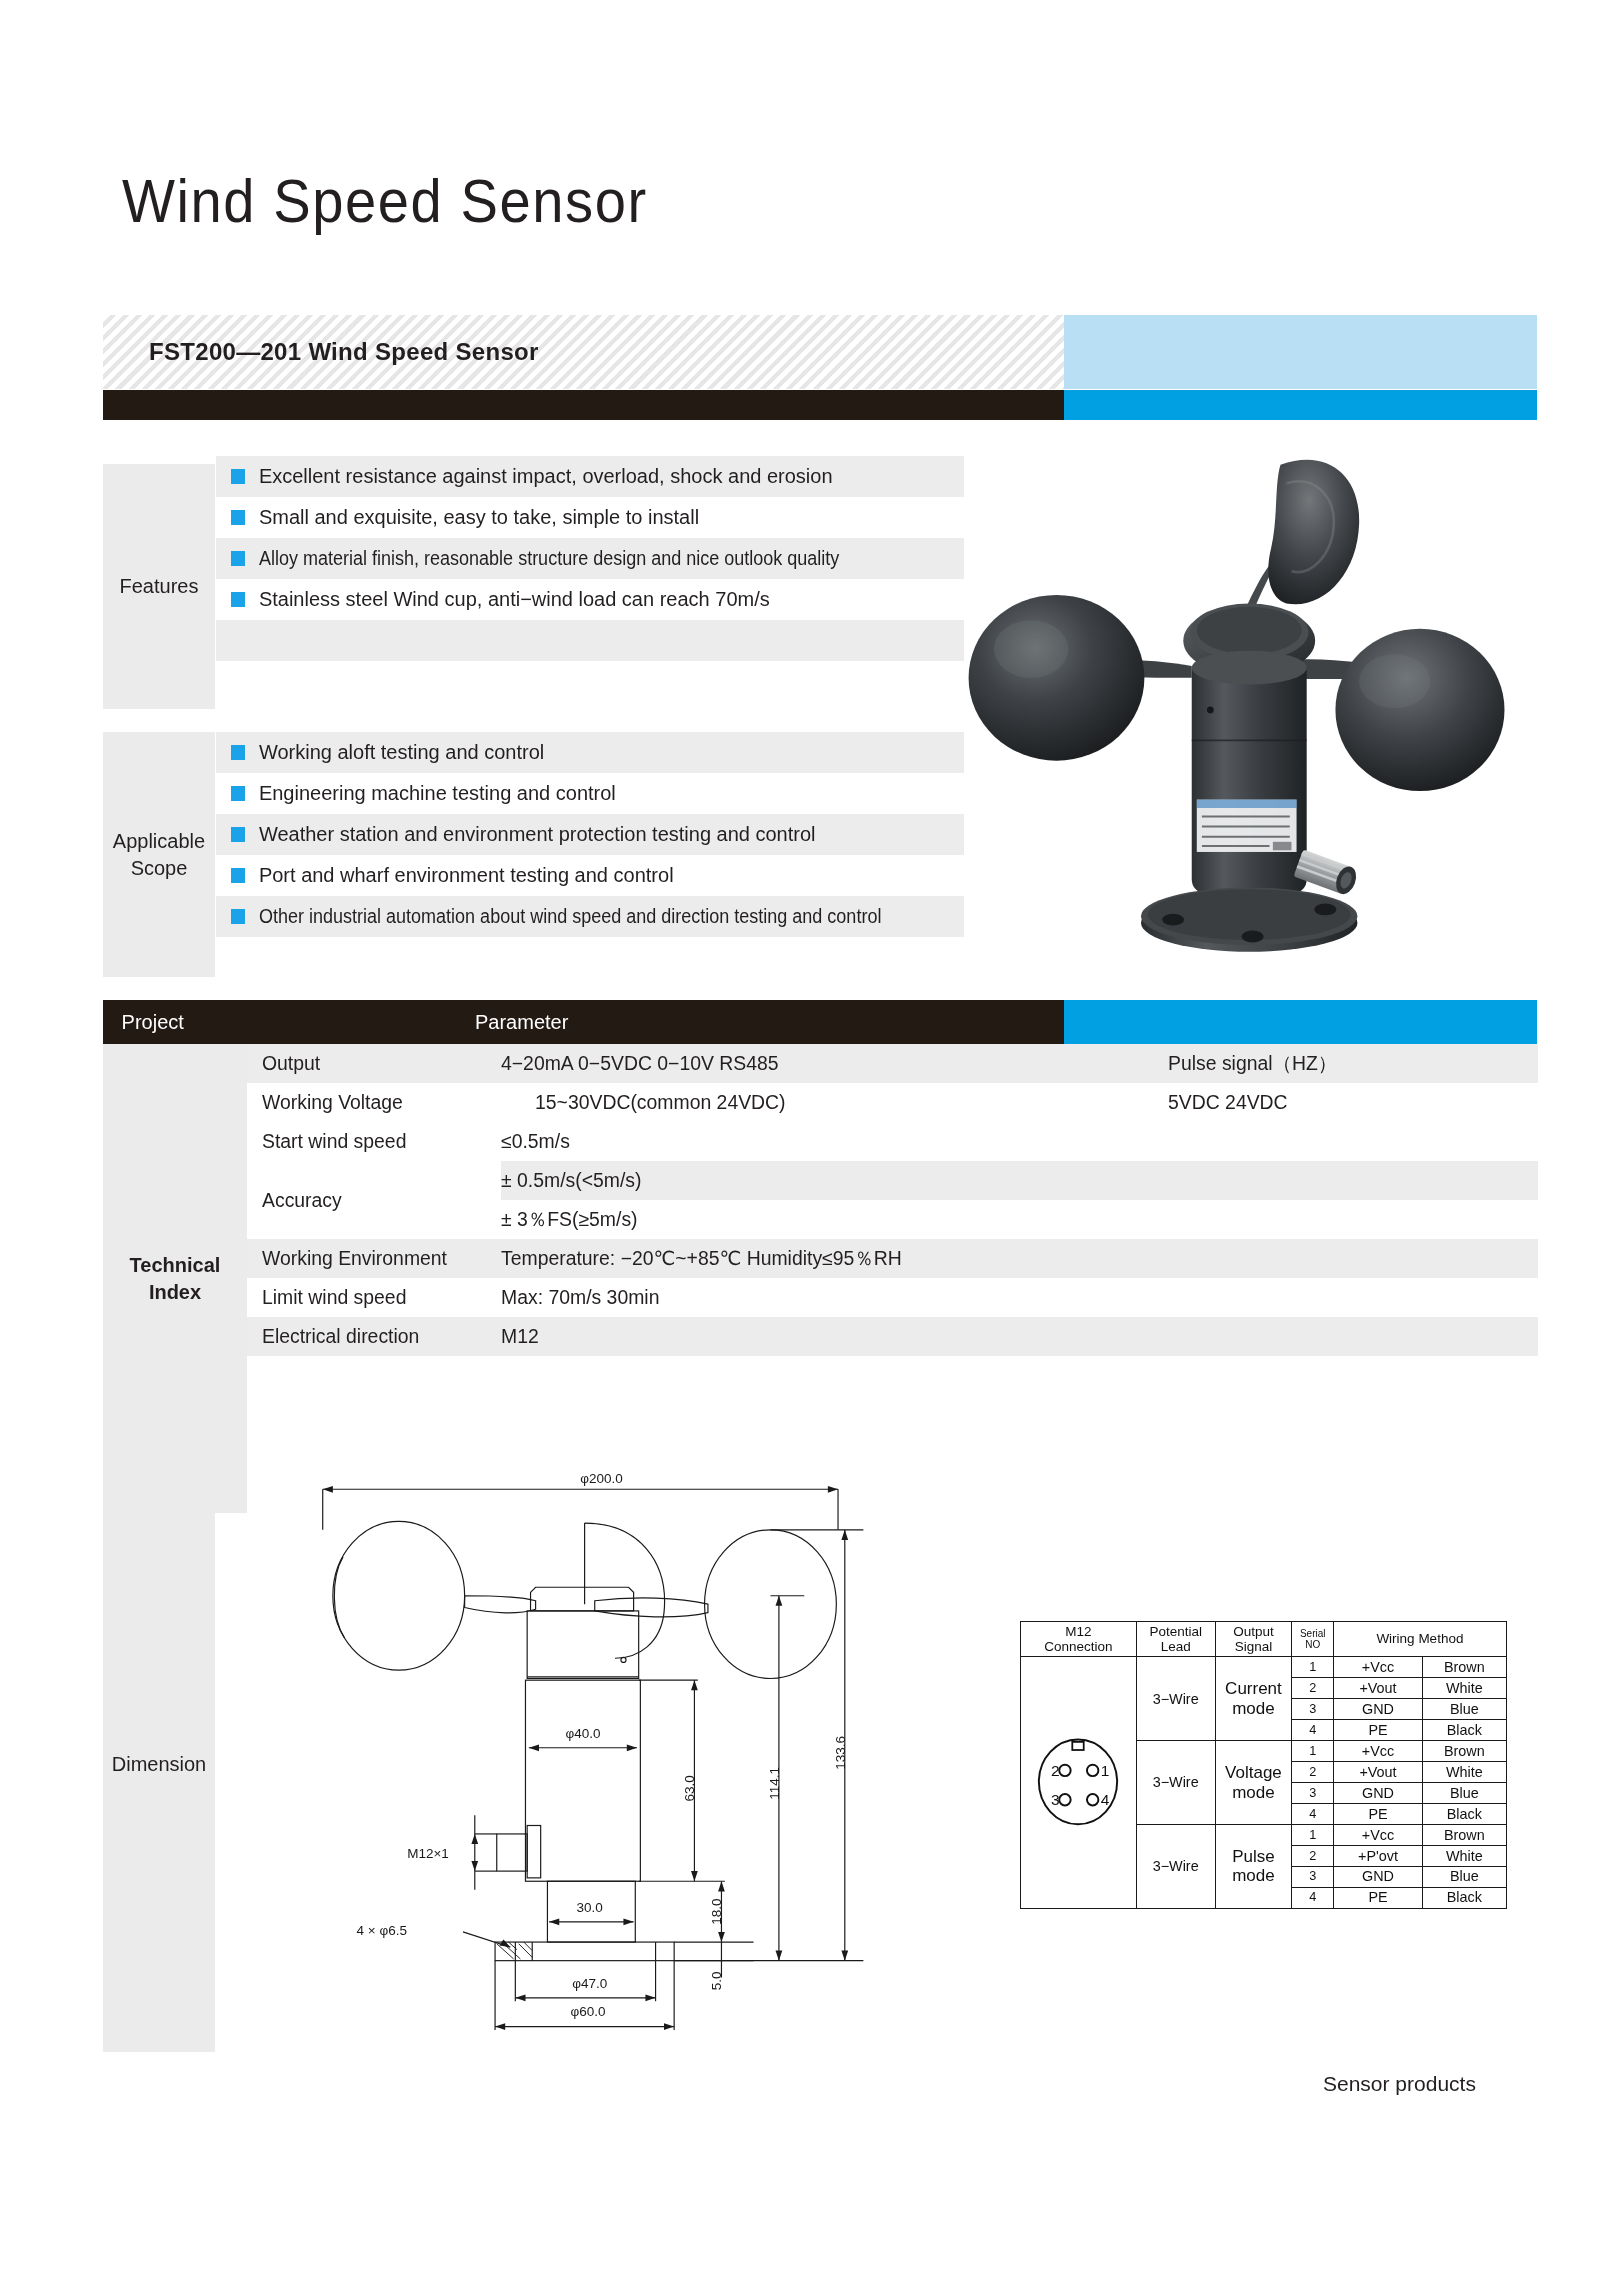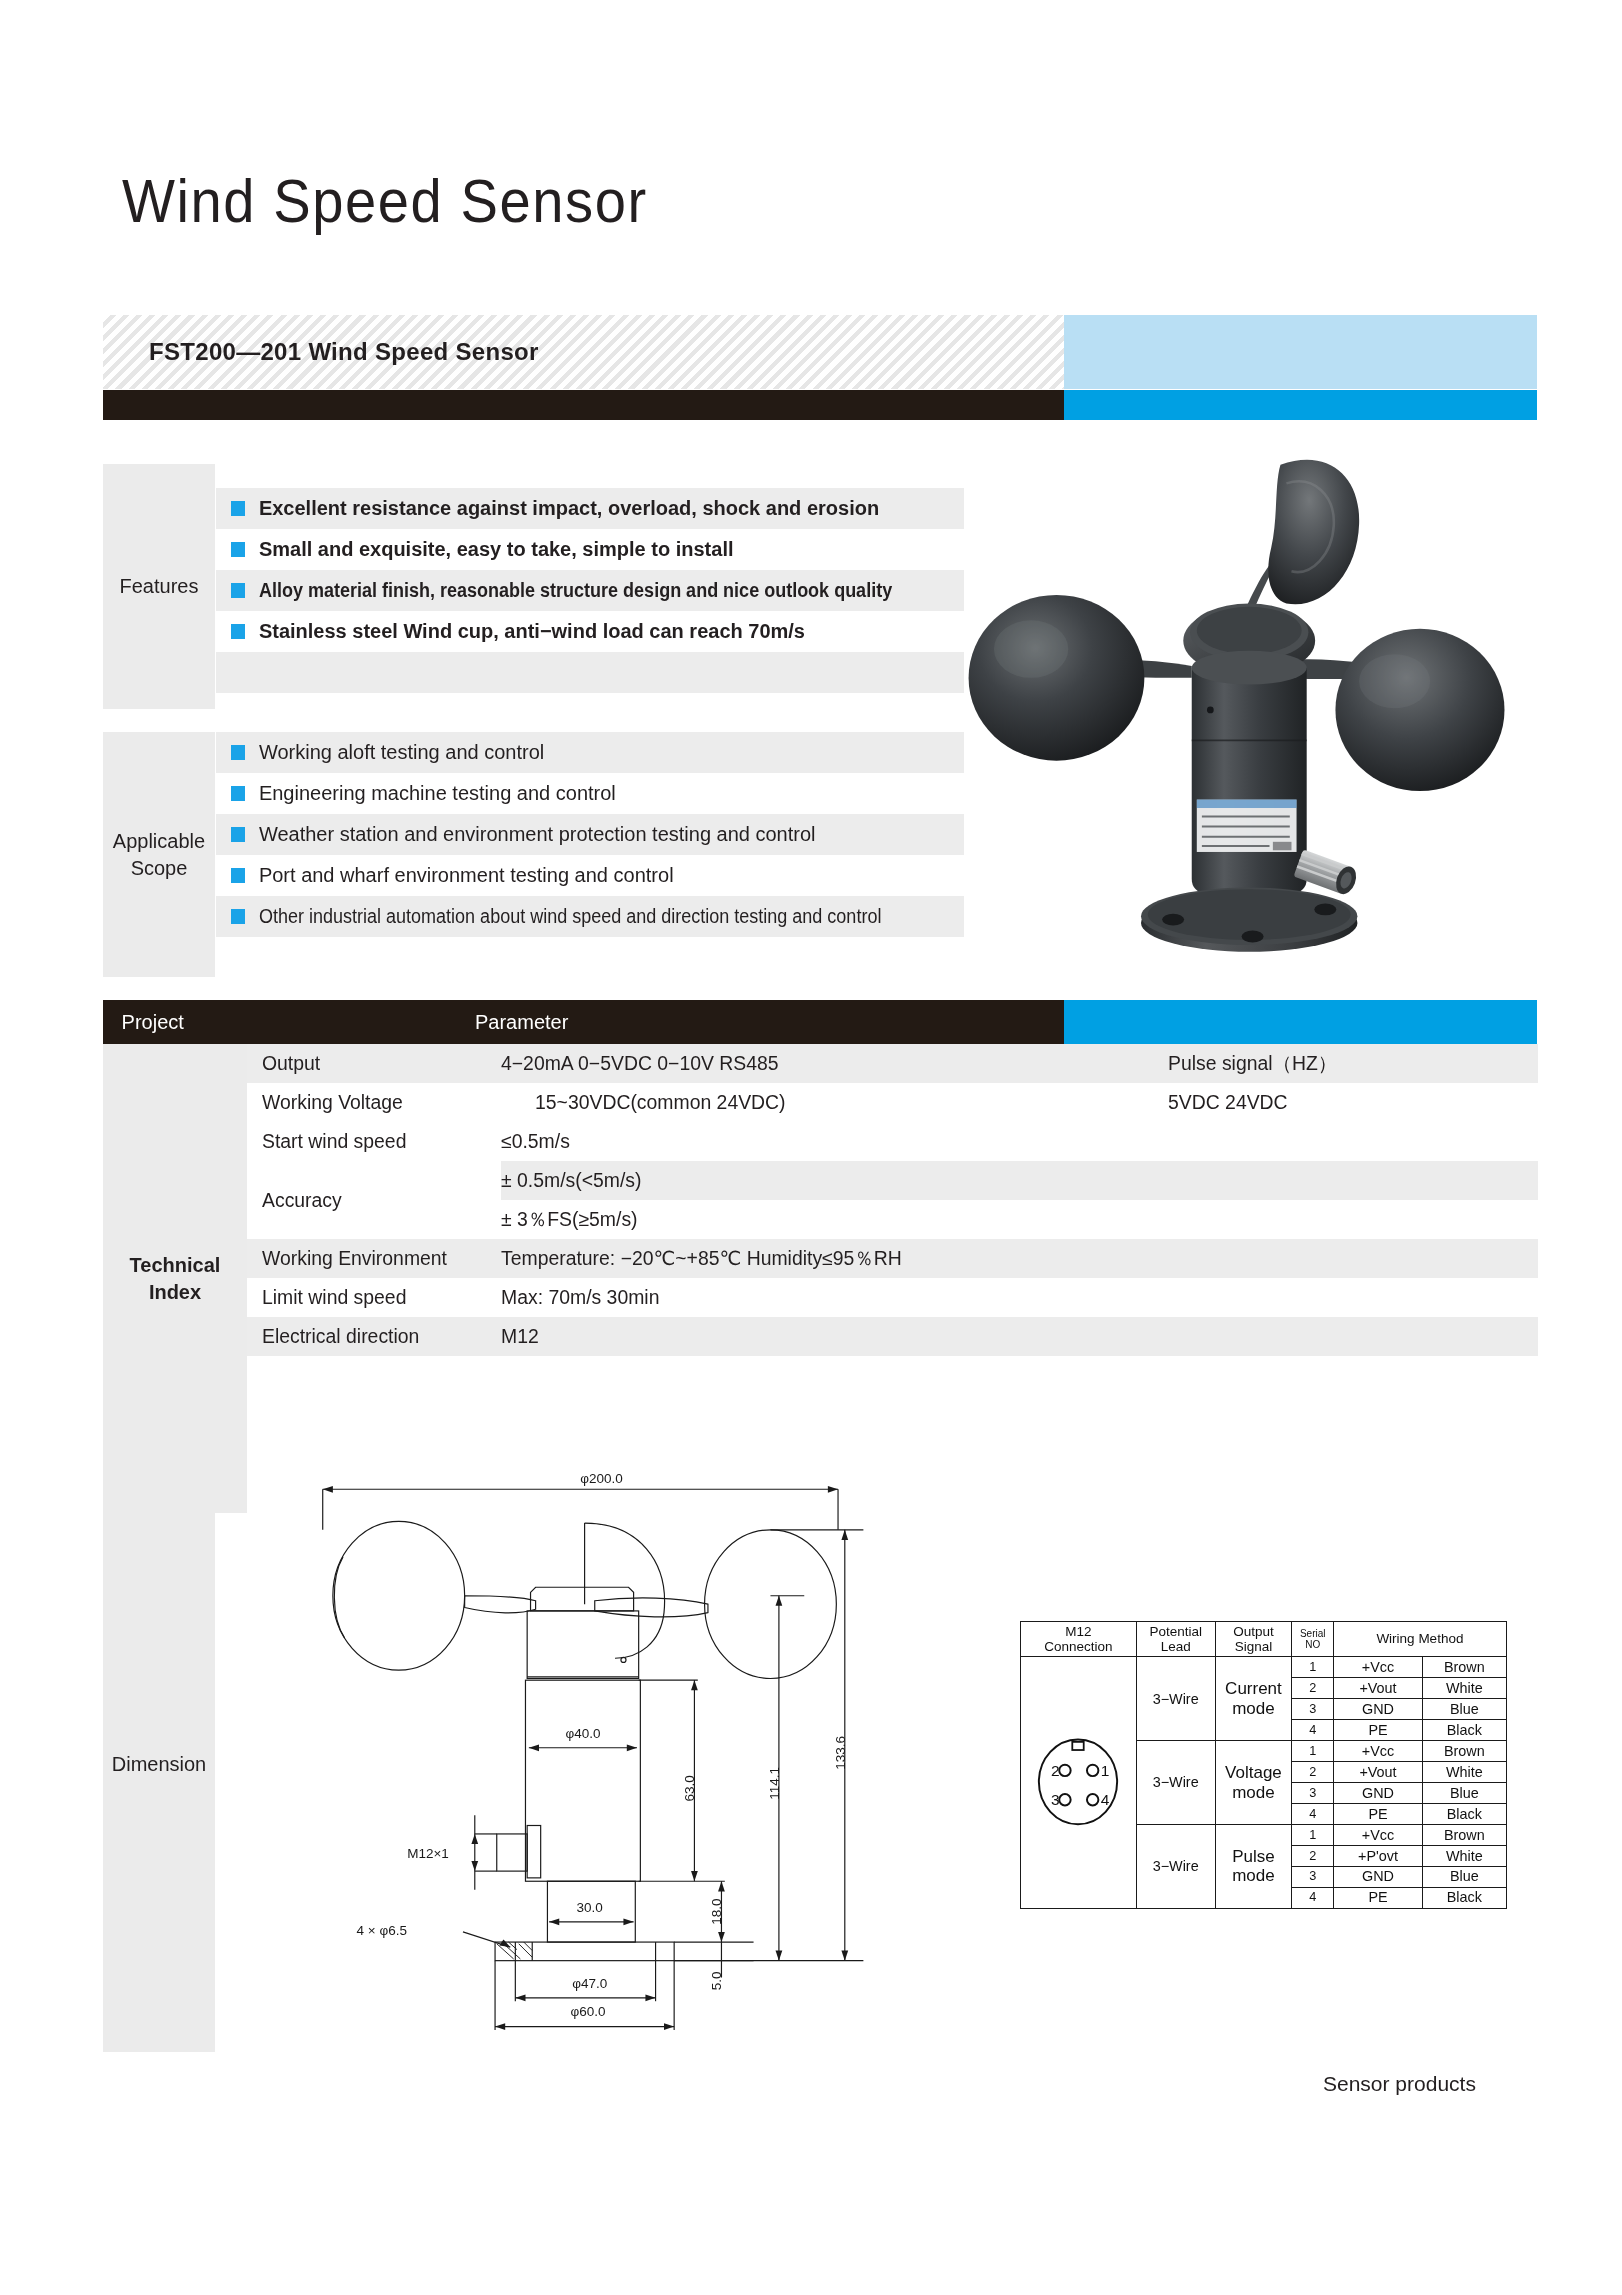"Excellent resistance against impact," div.list-block { font-weight: bold -> none; top: 488px -> 456px }
